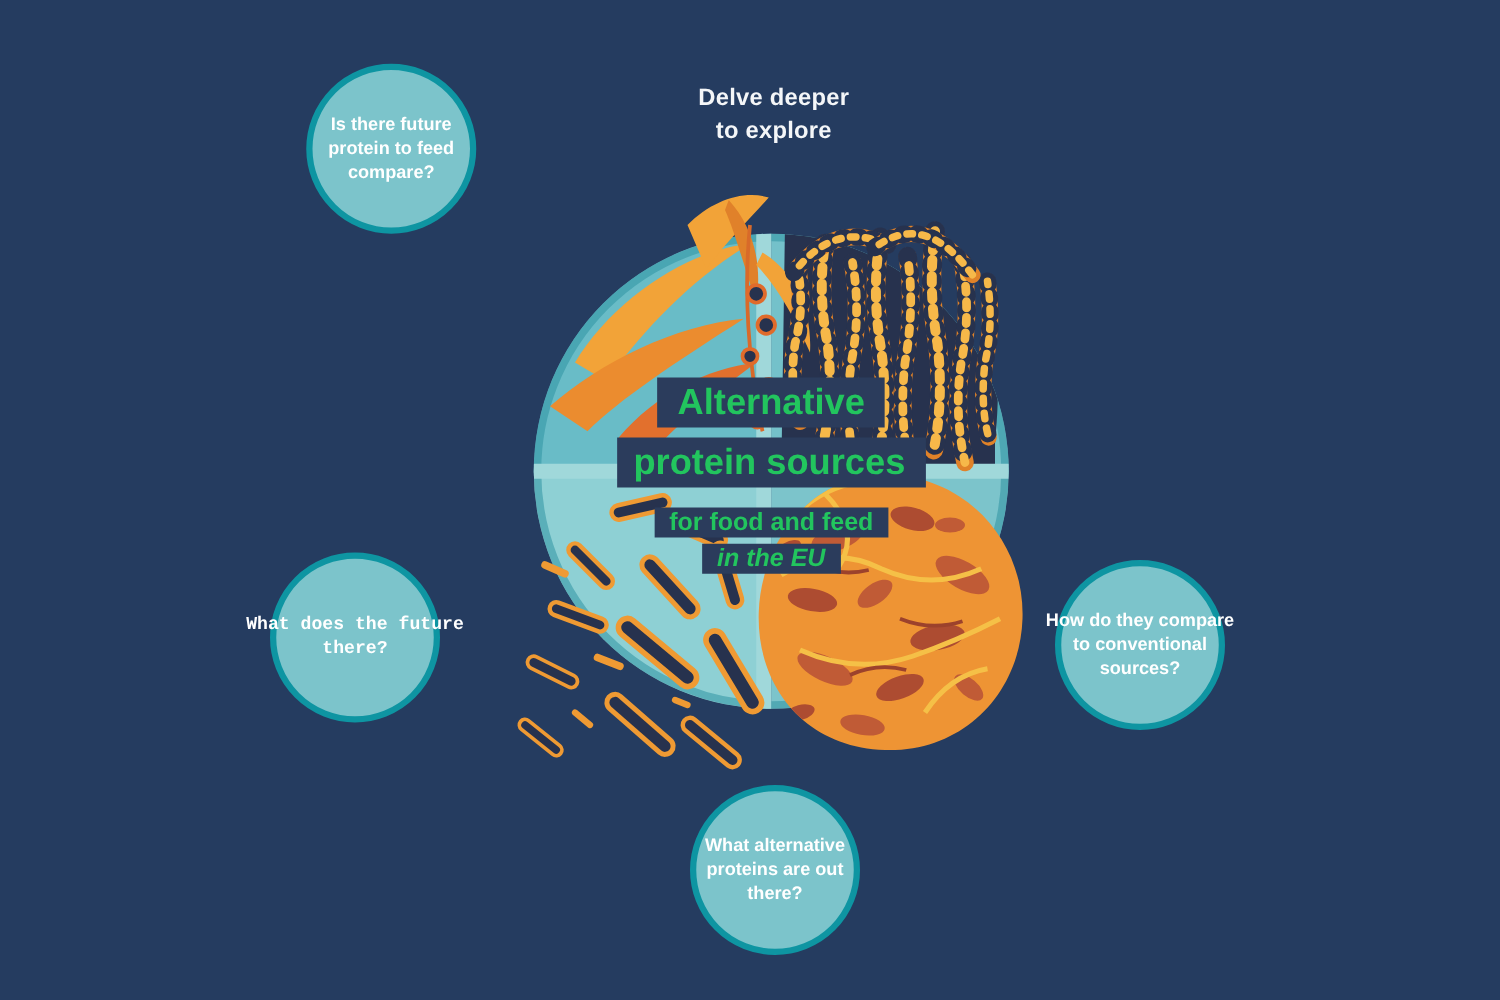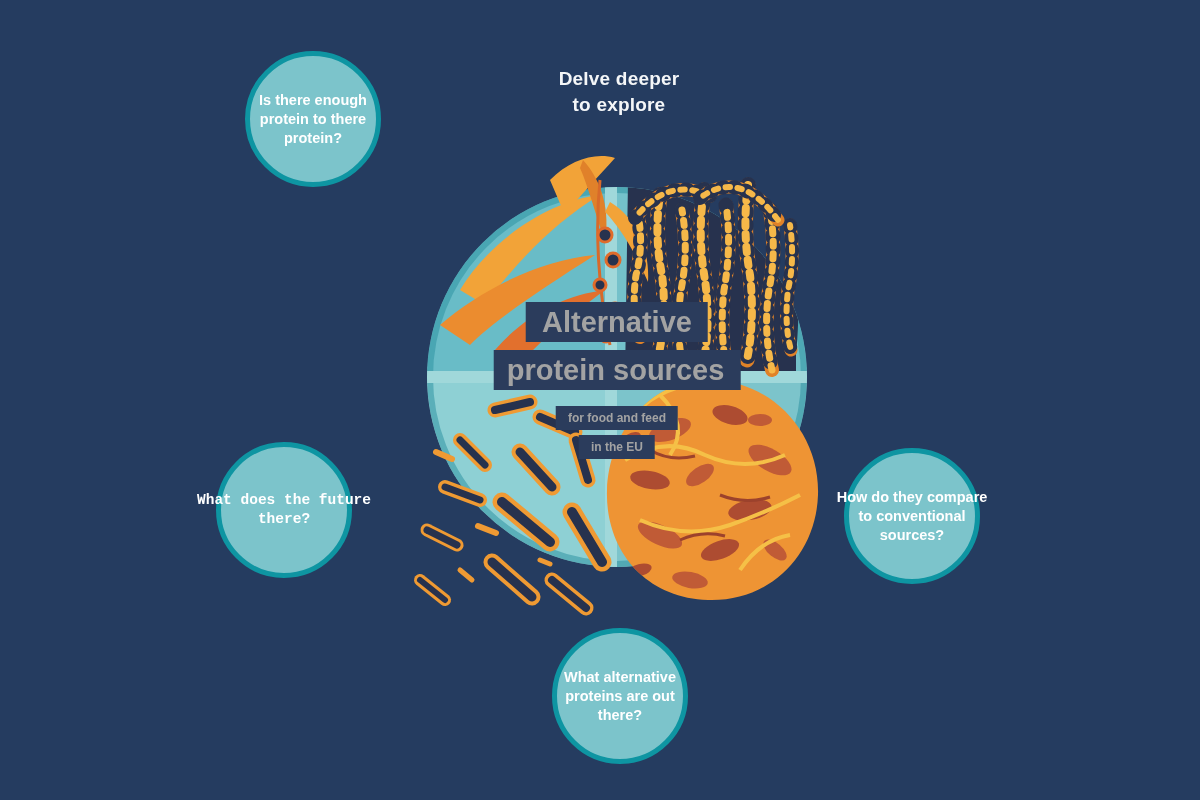"Is there enough" div.line { text: enough -> future }
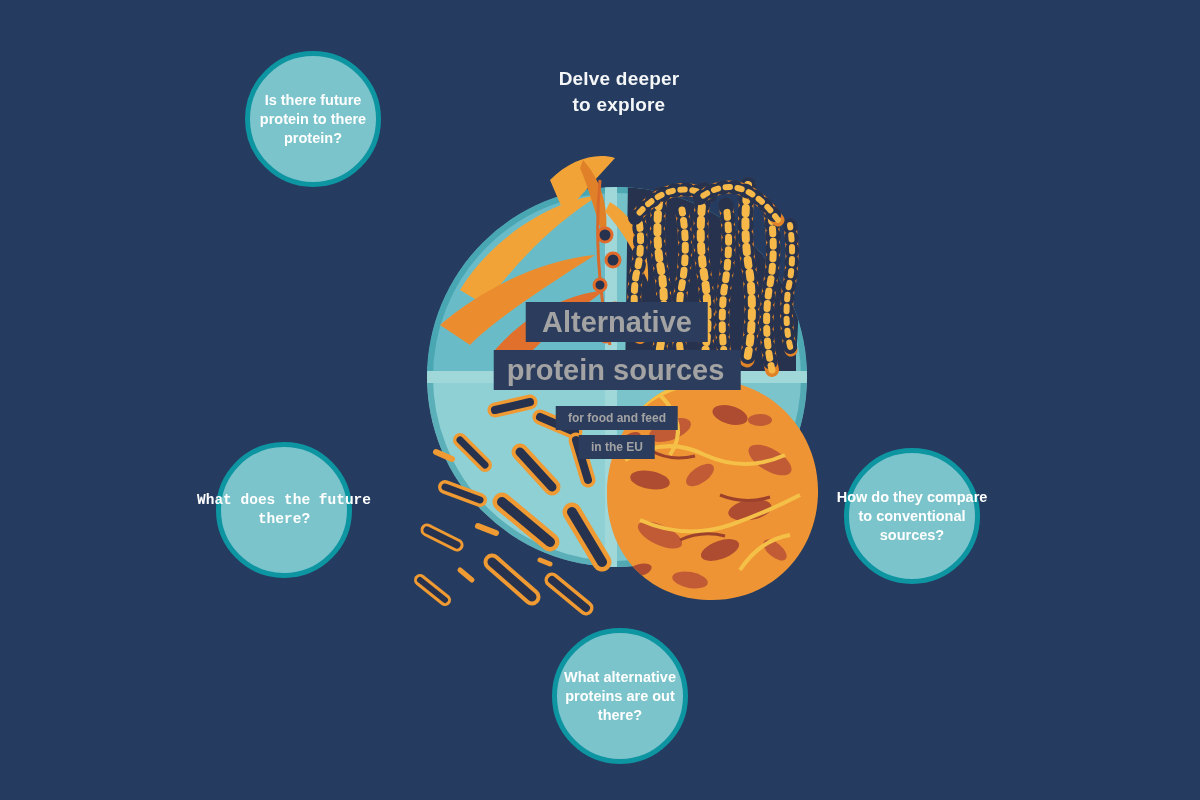"protein to there" div.line { text: there -> feed }
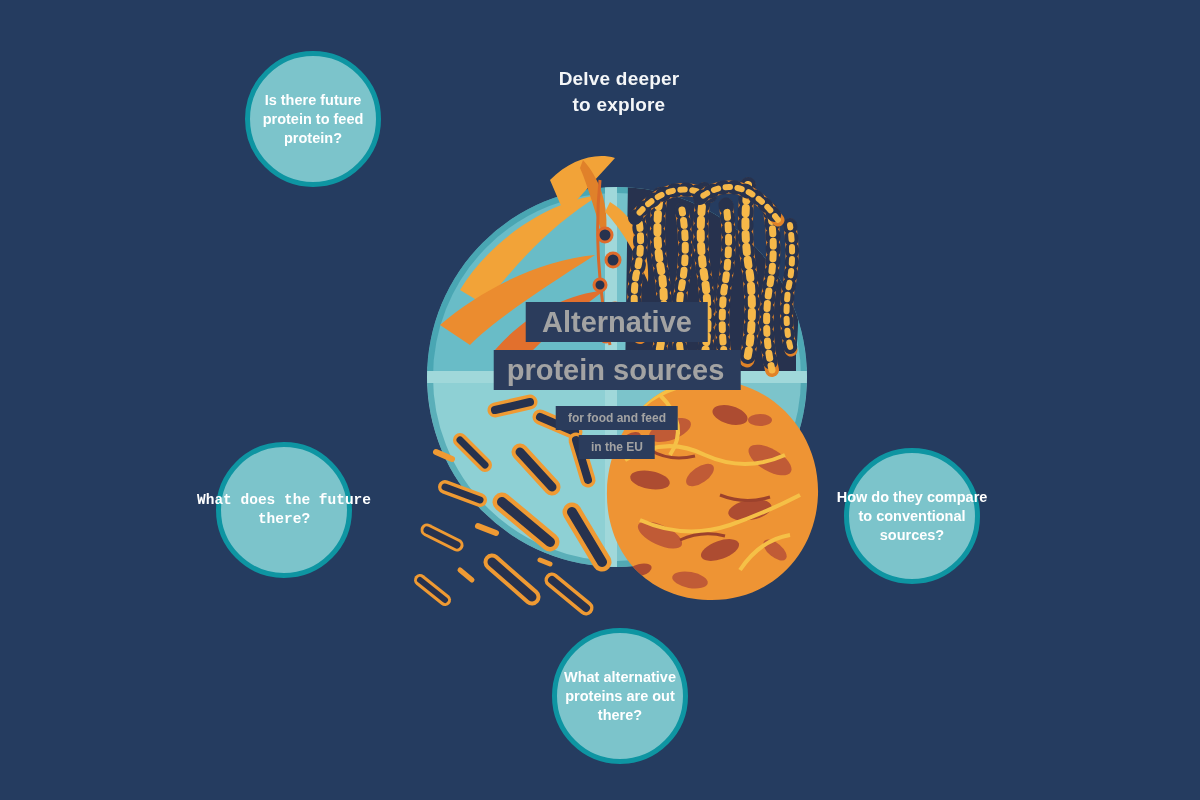"protein?" div.line { text: protein -> compare }
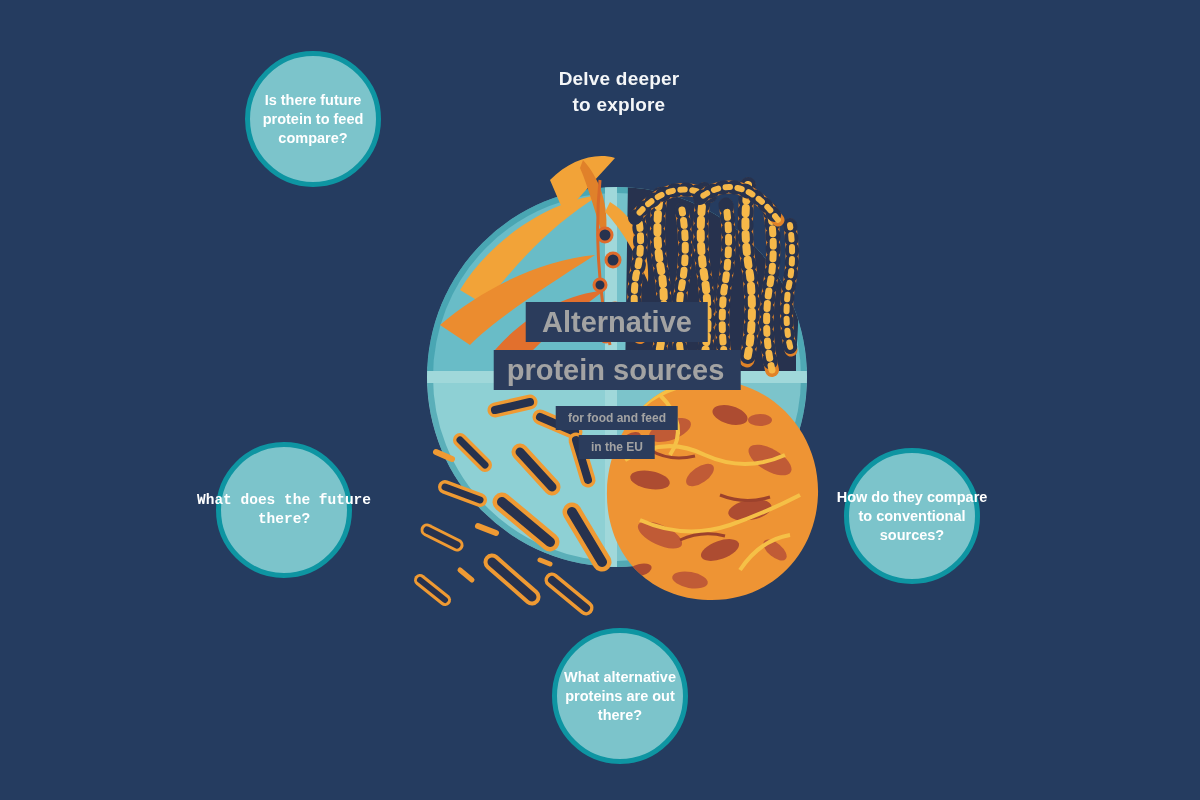"Alternative" .title-box { color: #a3a3a3 -> #22c55e }
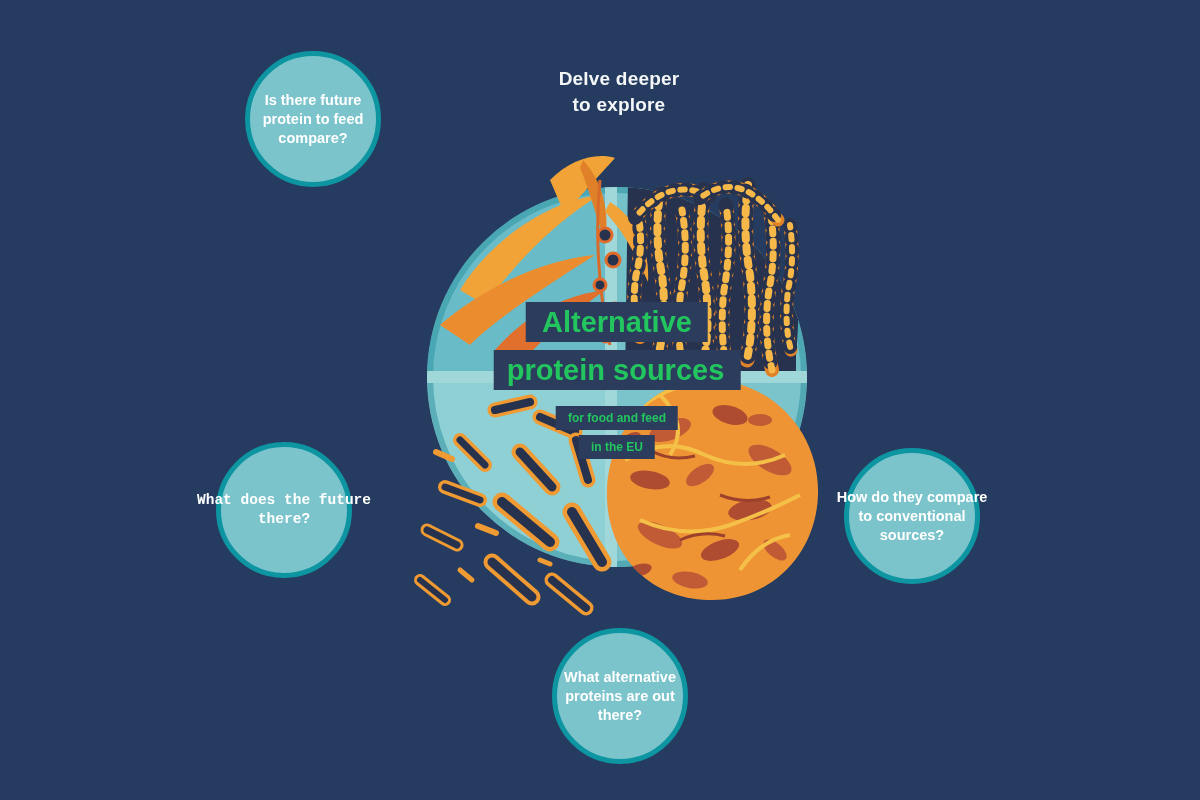"for food and feed" .title-sub { font-size: 12px -> 20px }
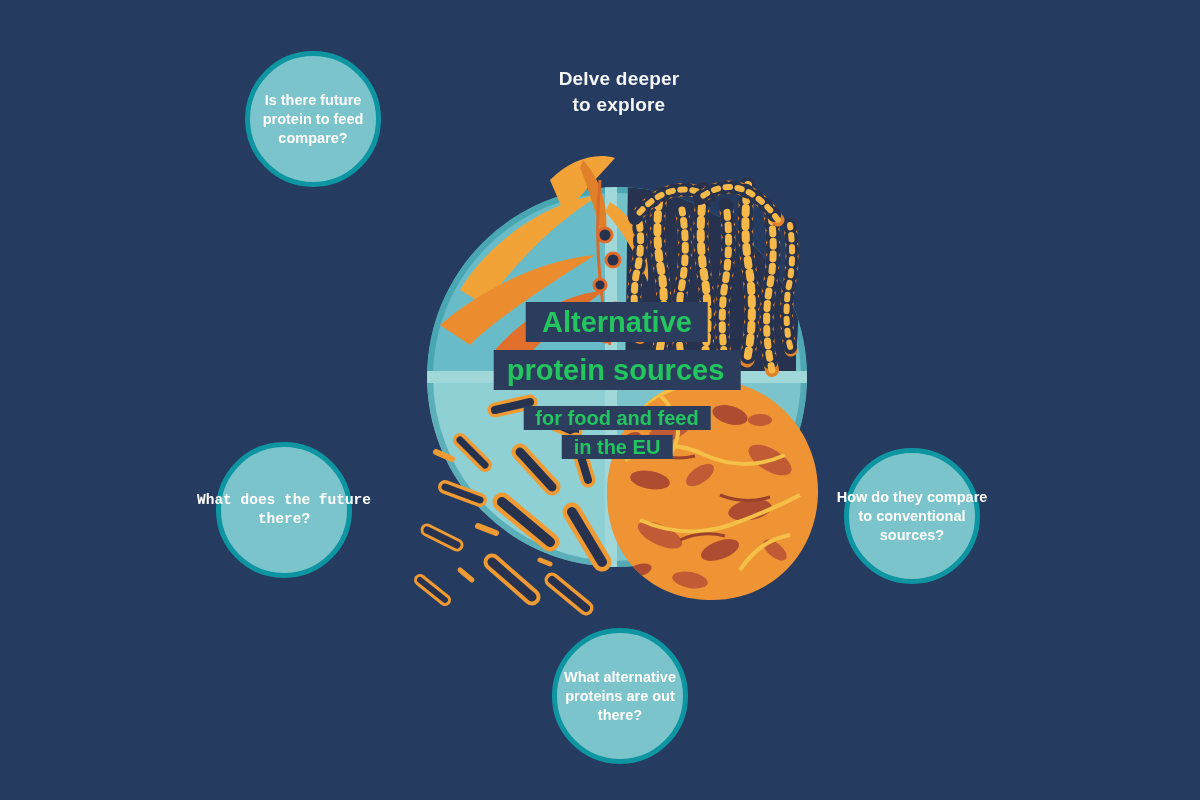"in the EU" .title-sub2 { font-style: none -> italic }
